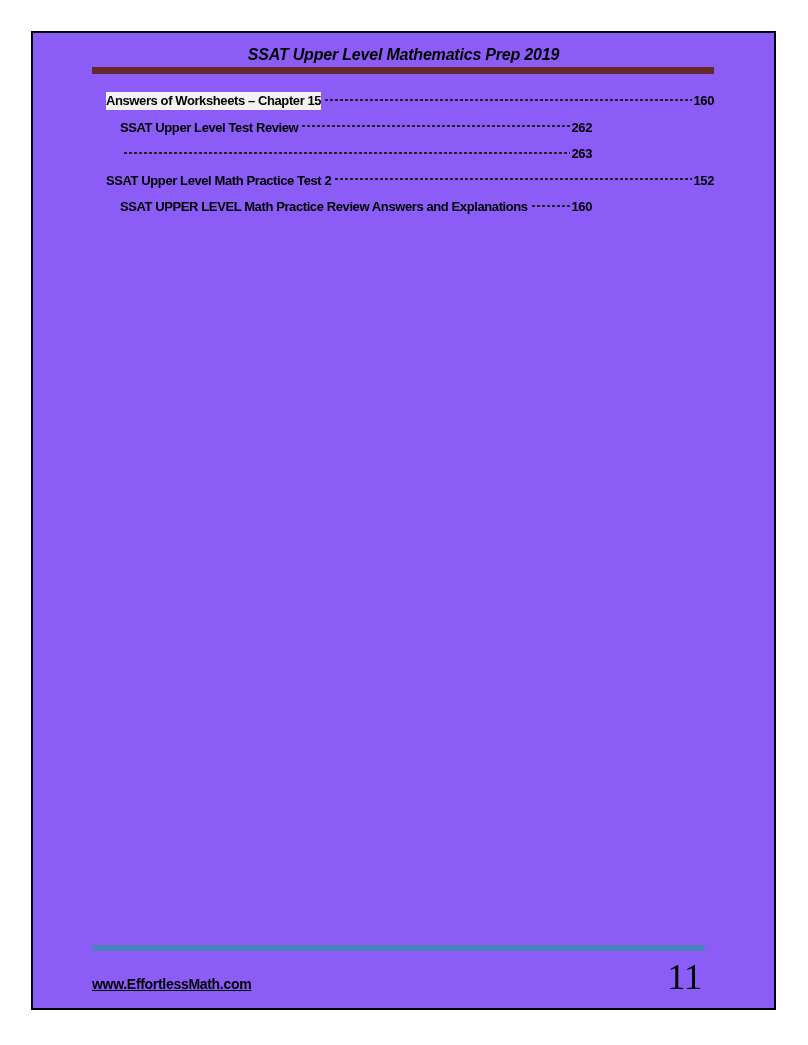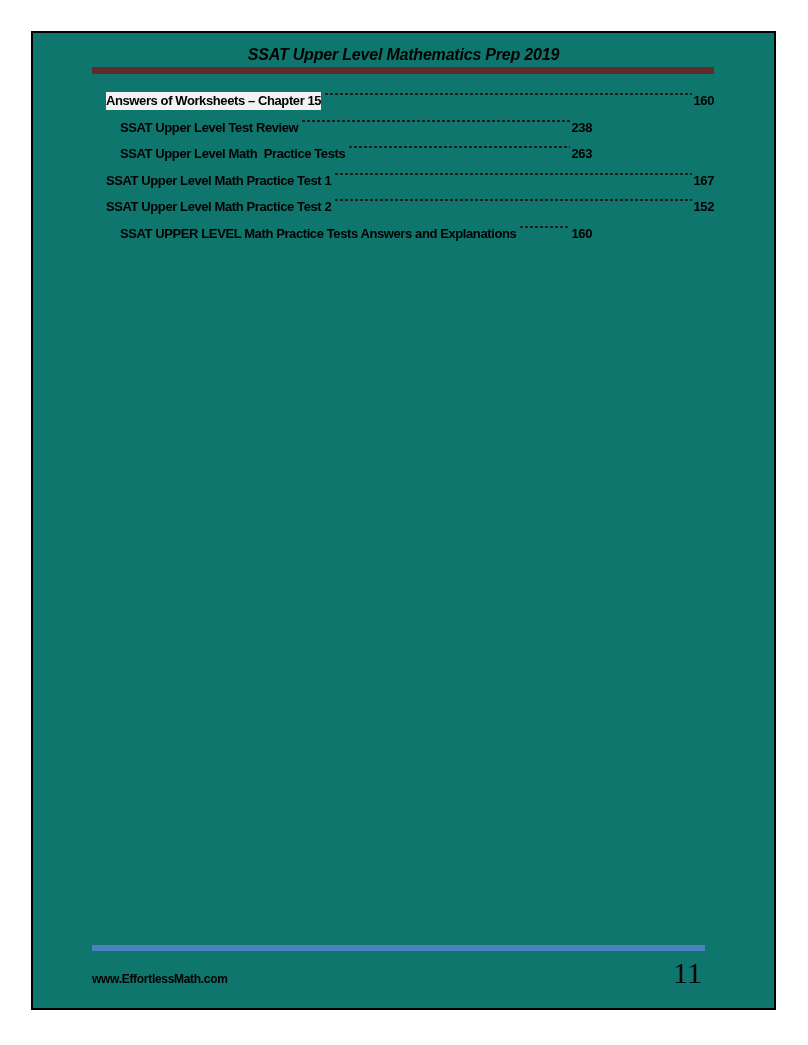"SSAT Upper Level Mathematics Prep" .page { background: #0f766e -> #8b5cf6 }
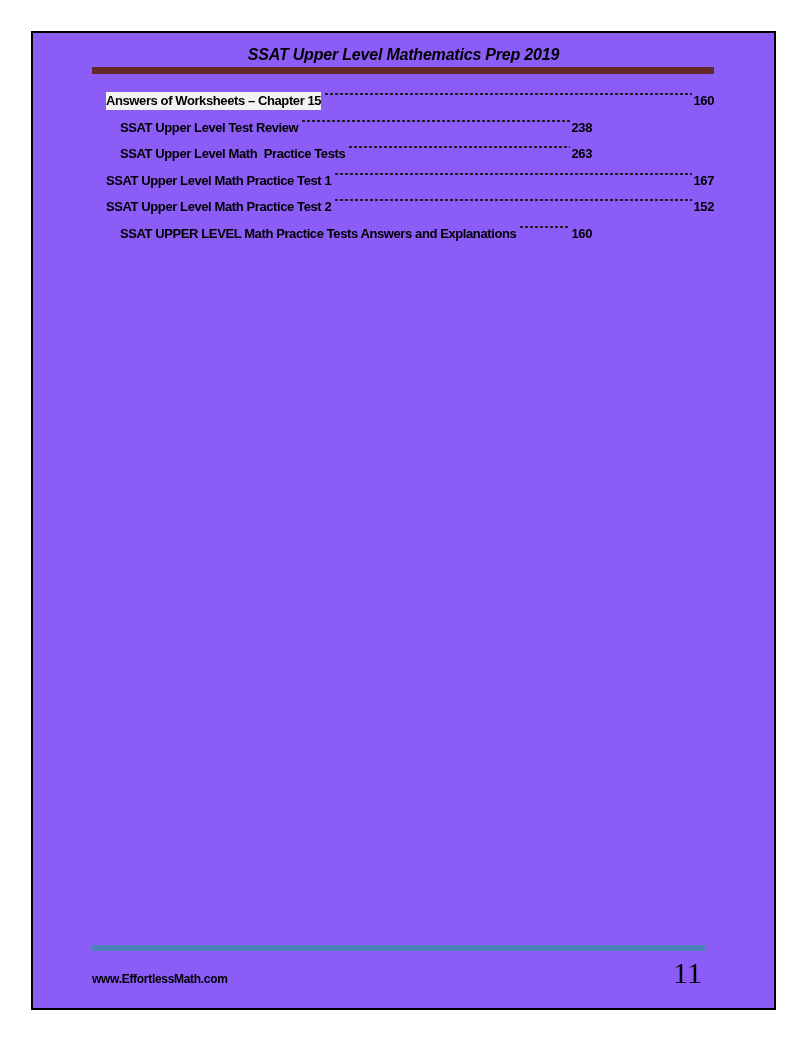"Answers of Worksheets – Chapter" .toc-row { align-items: flex-start -> center }
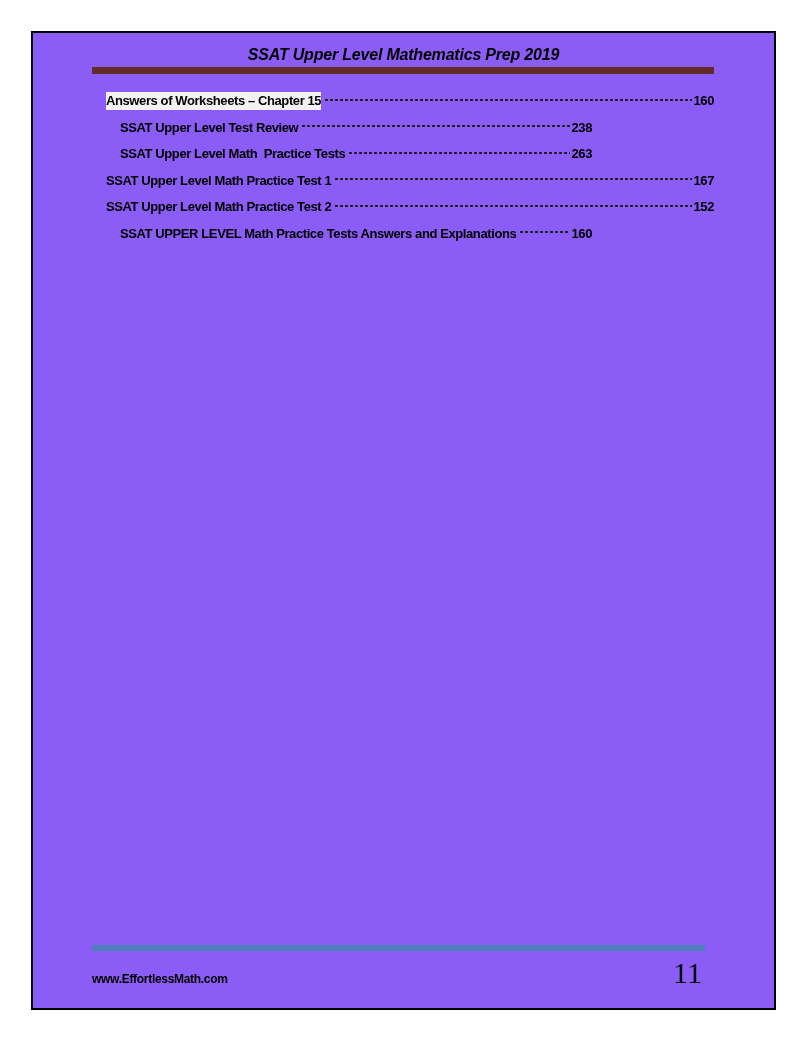"238" span.toc-page { text: 238 -> 262 }
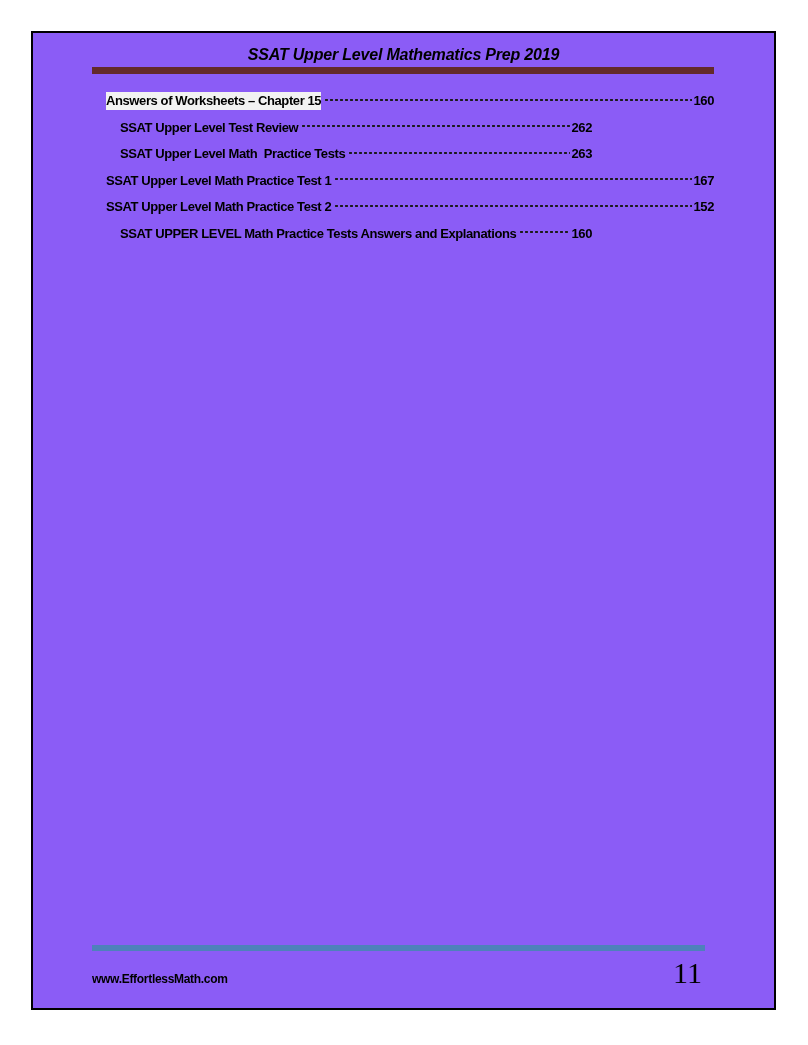"SSAT Upper Level Math Practice Tests" span.toc-label { html: <span>SSAT Upper Level Math Practice Tests</span> -> none }
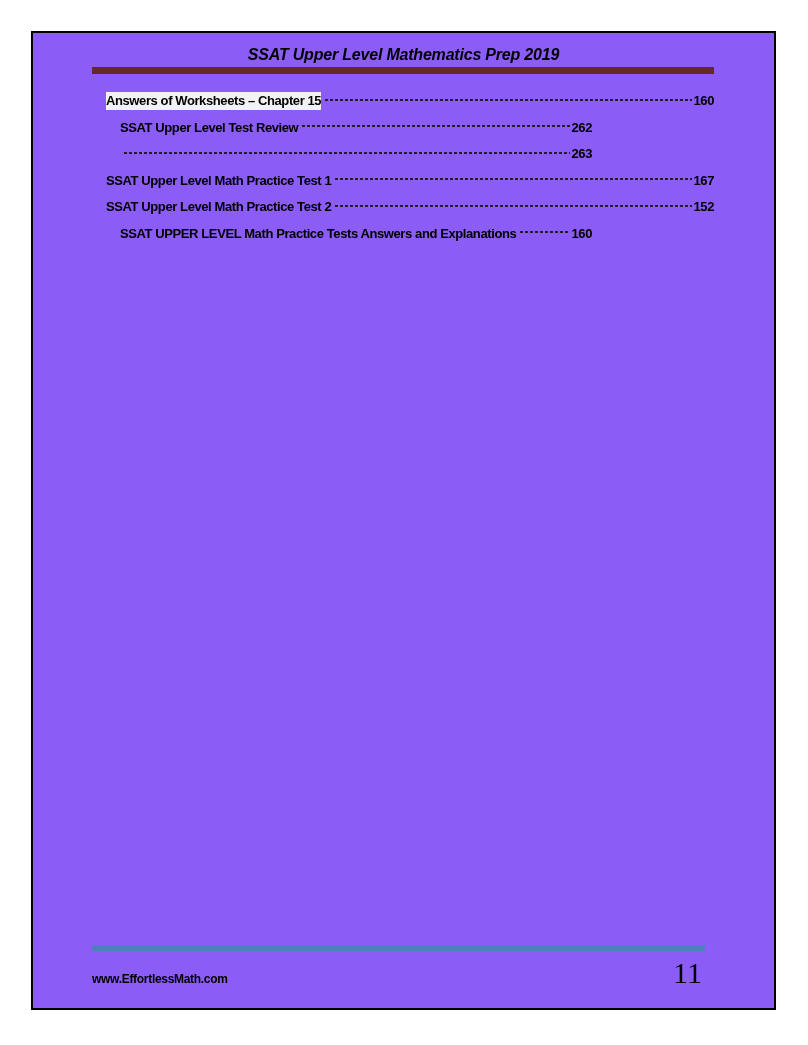"SSAT Upper Level Math Practice Test 1" div.toc-row { html: <div> <span>SSAT Upper Level Math Practice Test 1</span> <span></span> <span>167</span> </div> -> none }
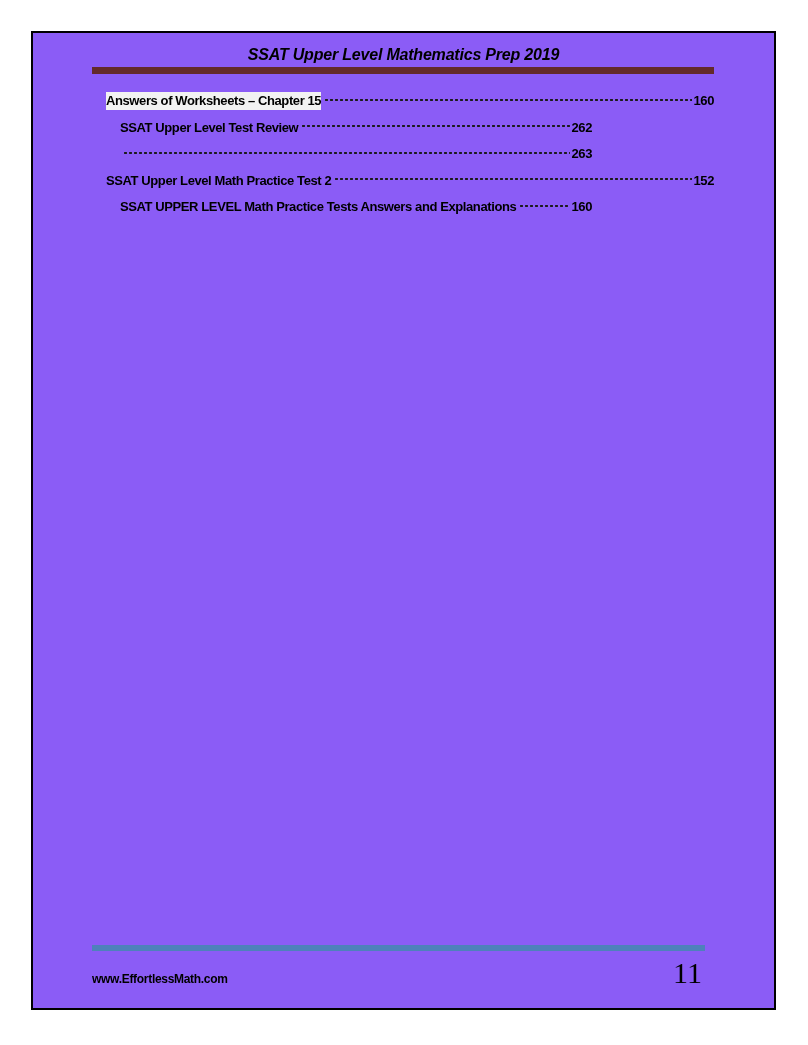"SSAT UPPER LEVEL Math Practice Tests" span.toc-label { text: Tests -> Review }
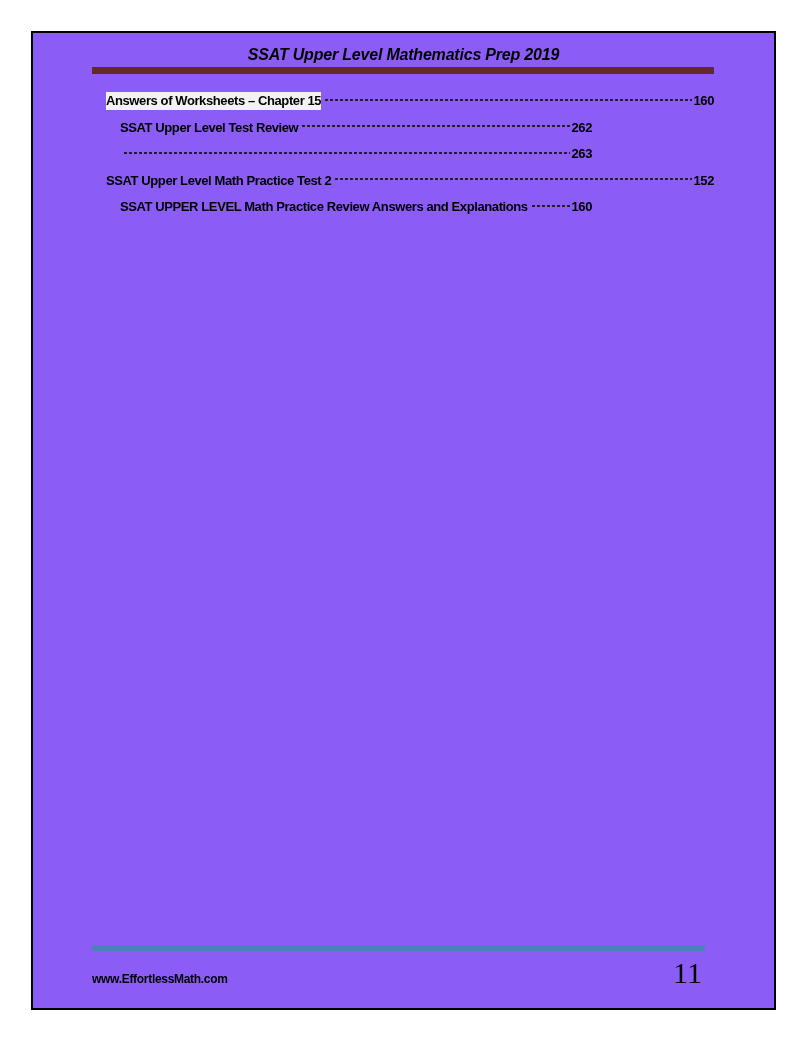"www.EffortlessMath.com" .site { font-size: 12px -> 14px; text-decoration: none -> underline }
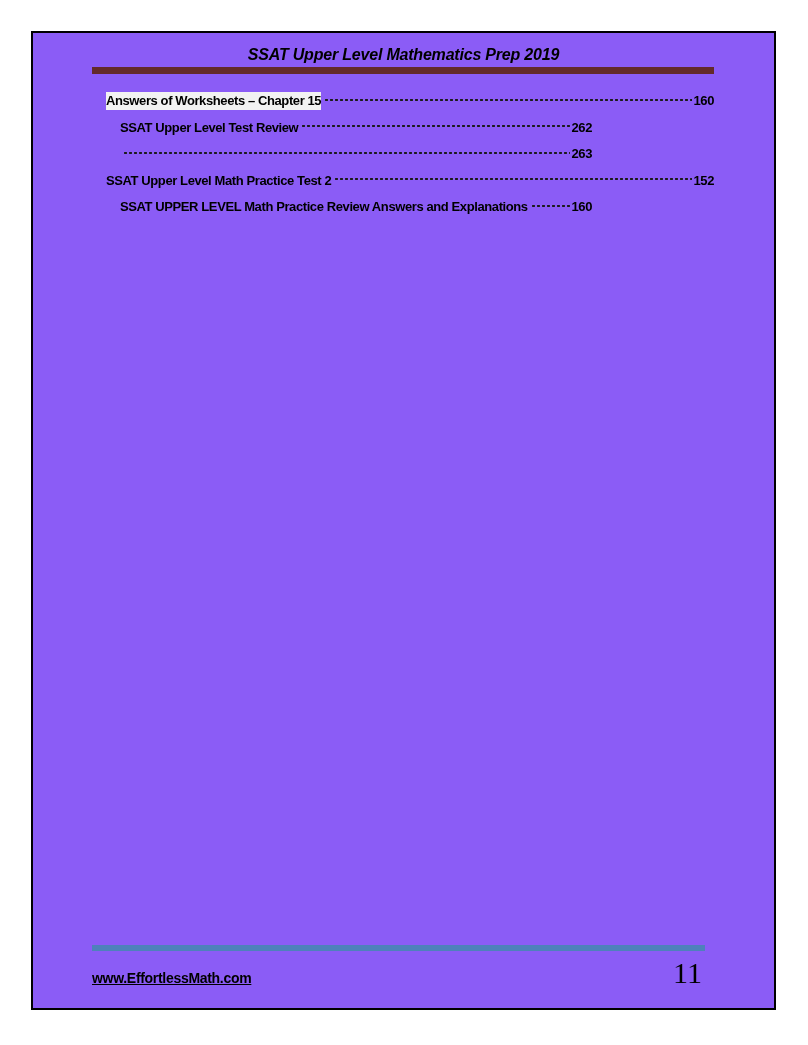"11" .pagenum { font-size: 30px -> 36px }
